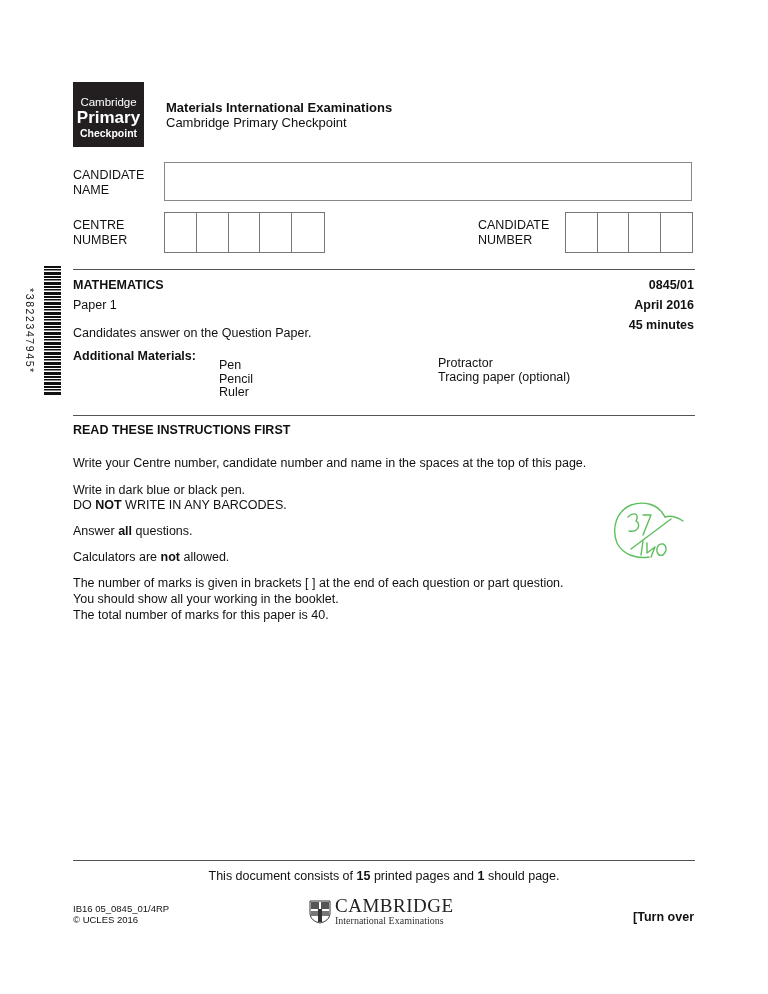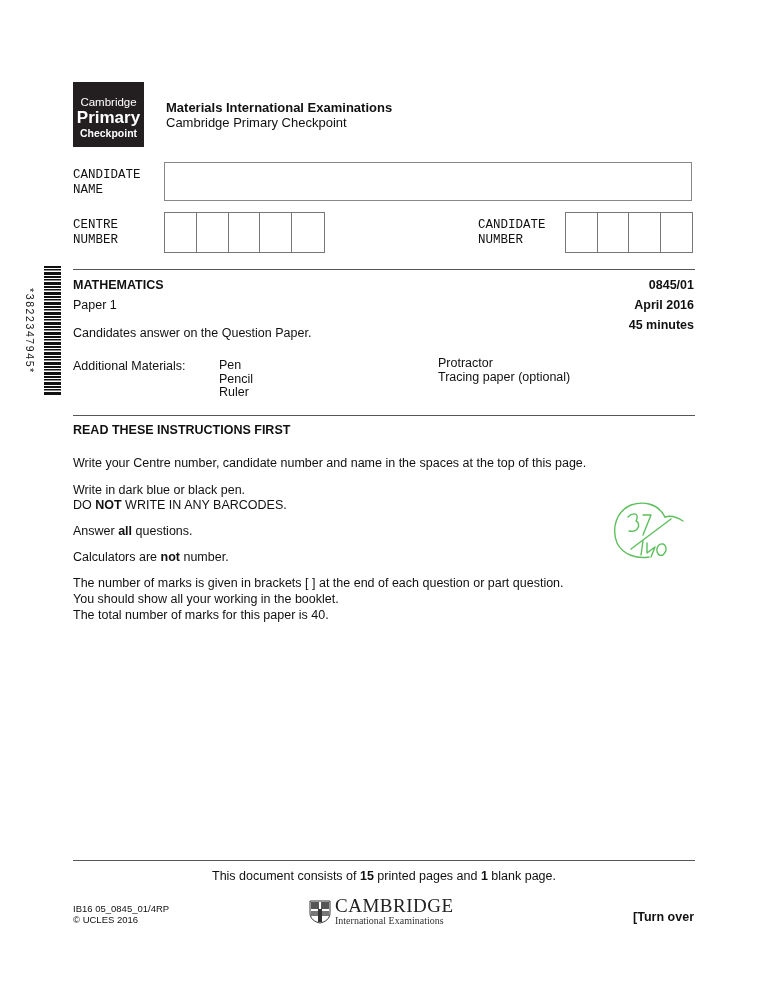"CANDIDATE" .label { font-family: Liberation Mono, monospace -> none }
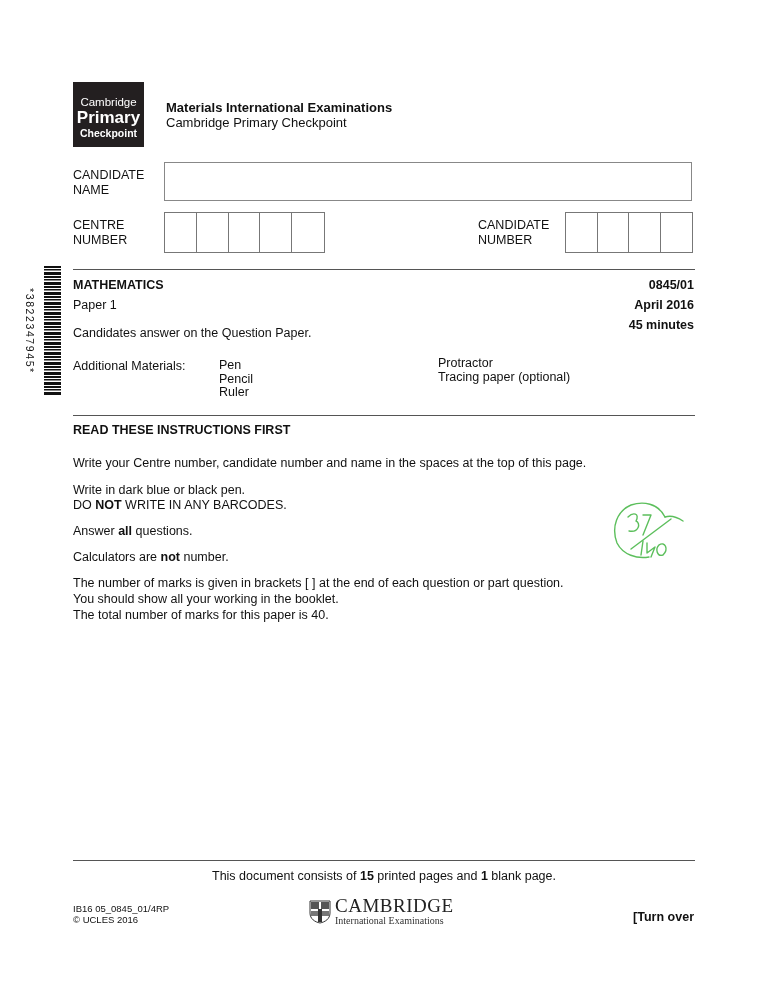"Additional Materials:" div.abs { font-weight: none -> bold; top: 359px -> 349px }
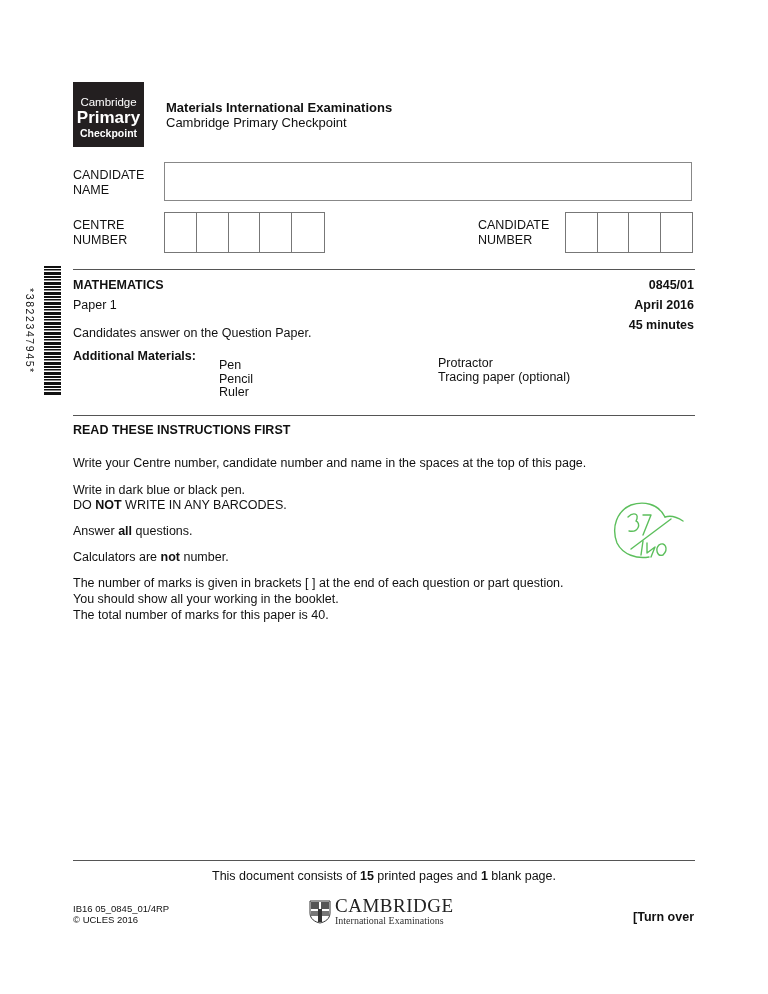"number." span { text: number -> allowed }
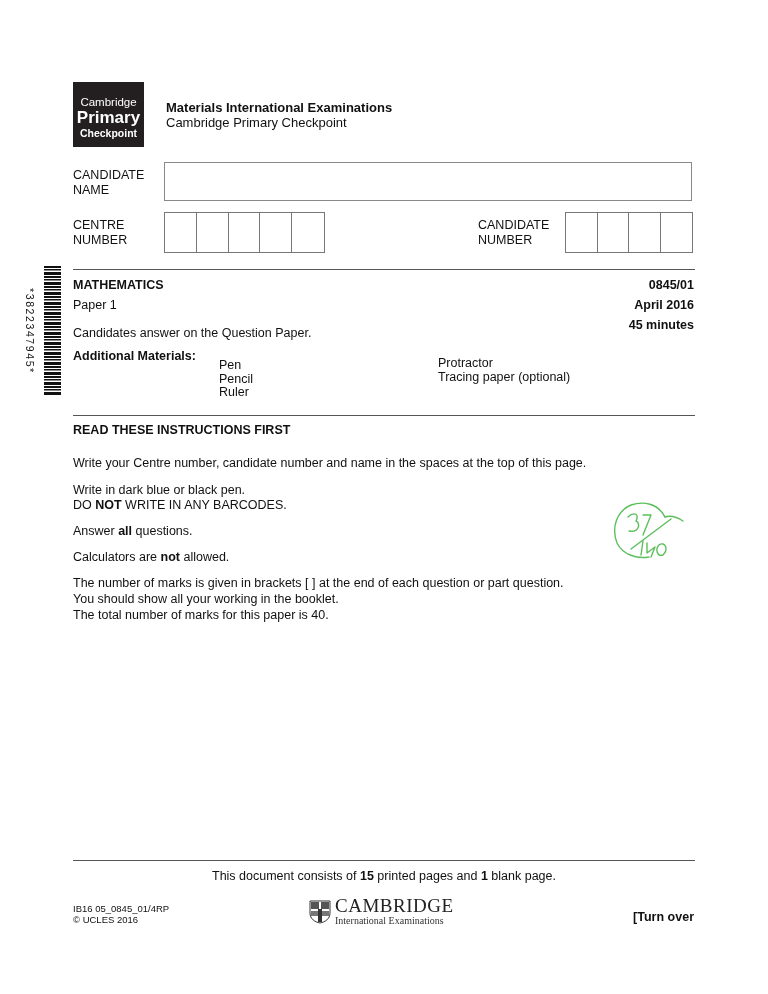"blank page." span { text: blank -> should }
